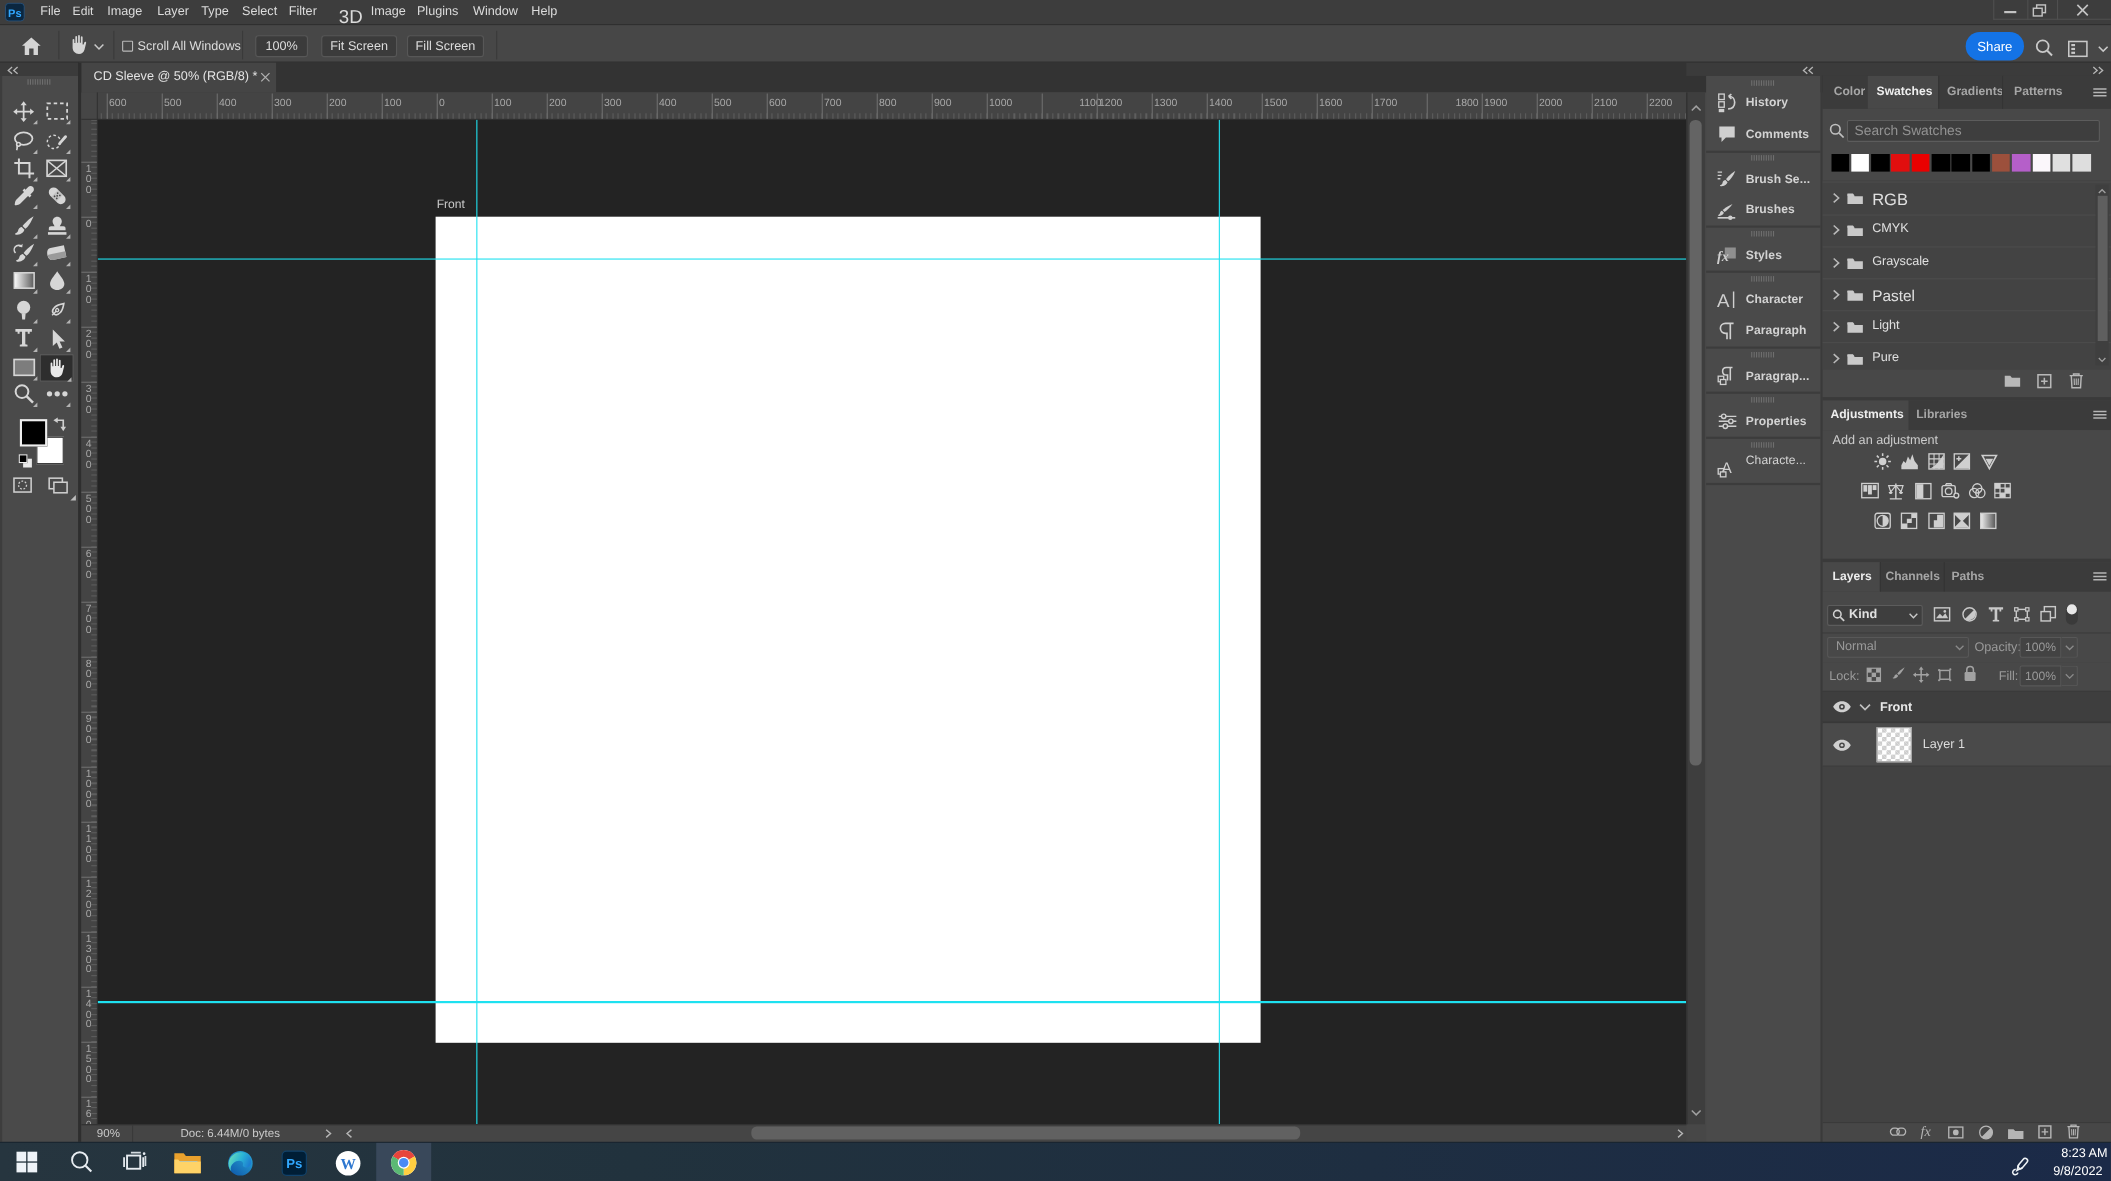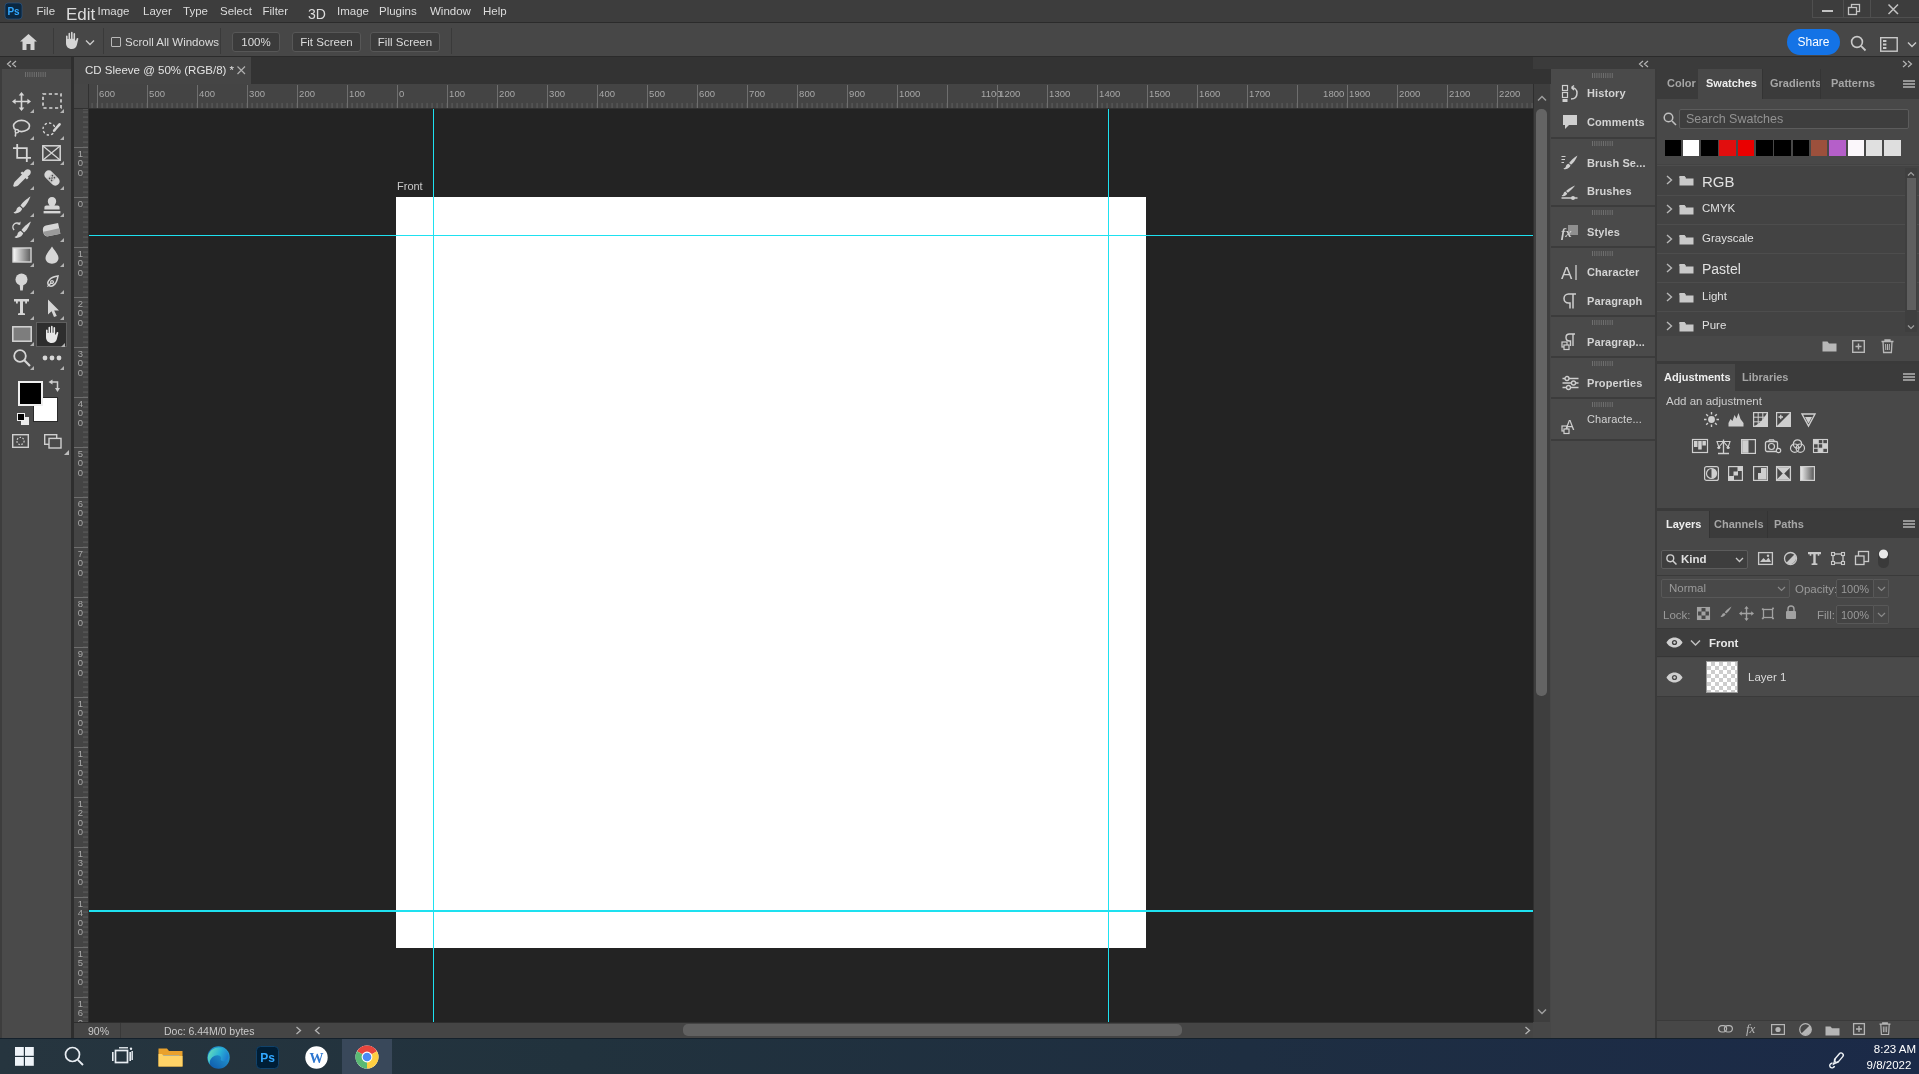"Edit" div.tx { font-size: 17px -> 11px }
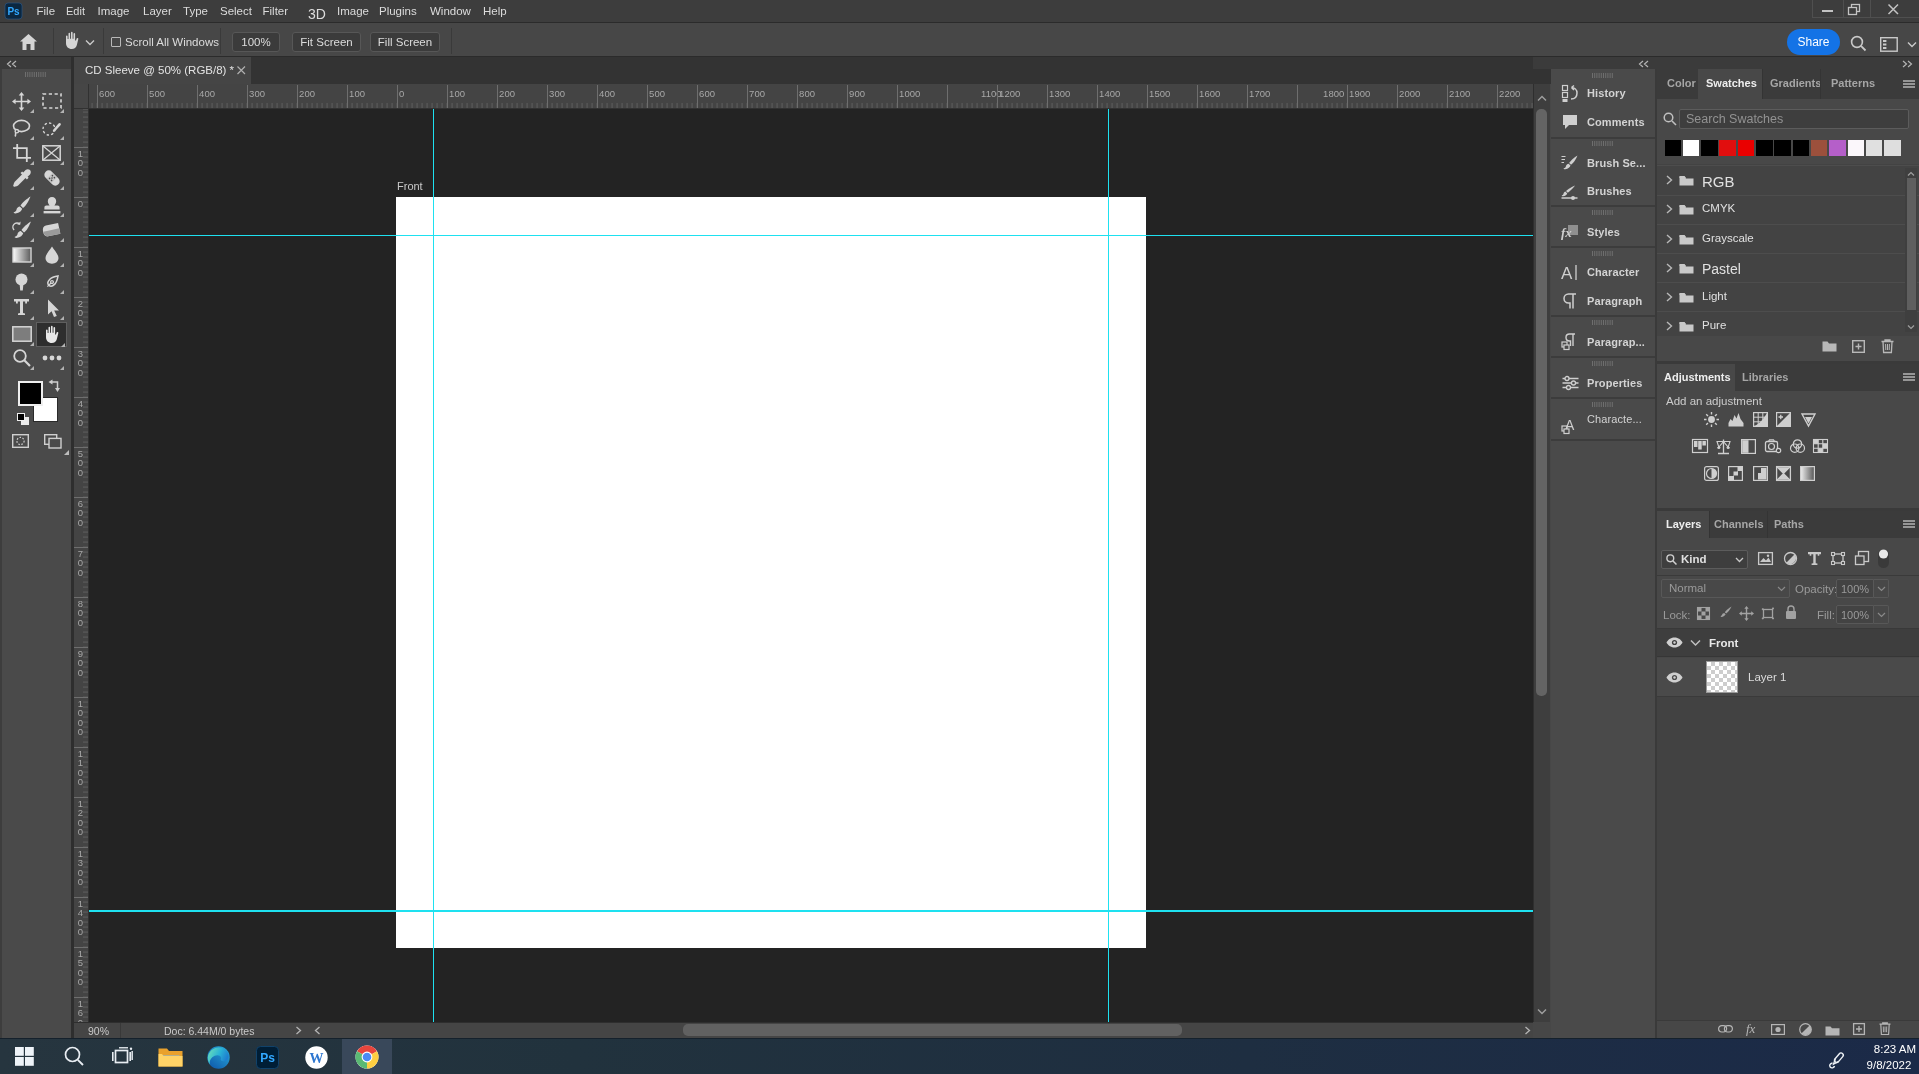"3D" div.tx { font-size: 14px -> 17px }
